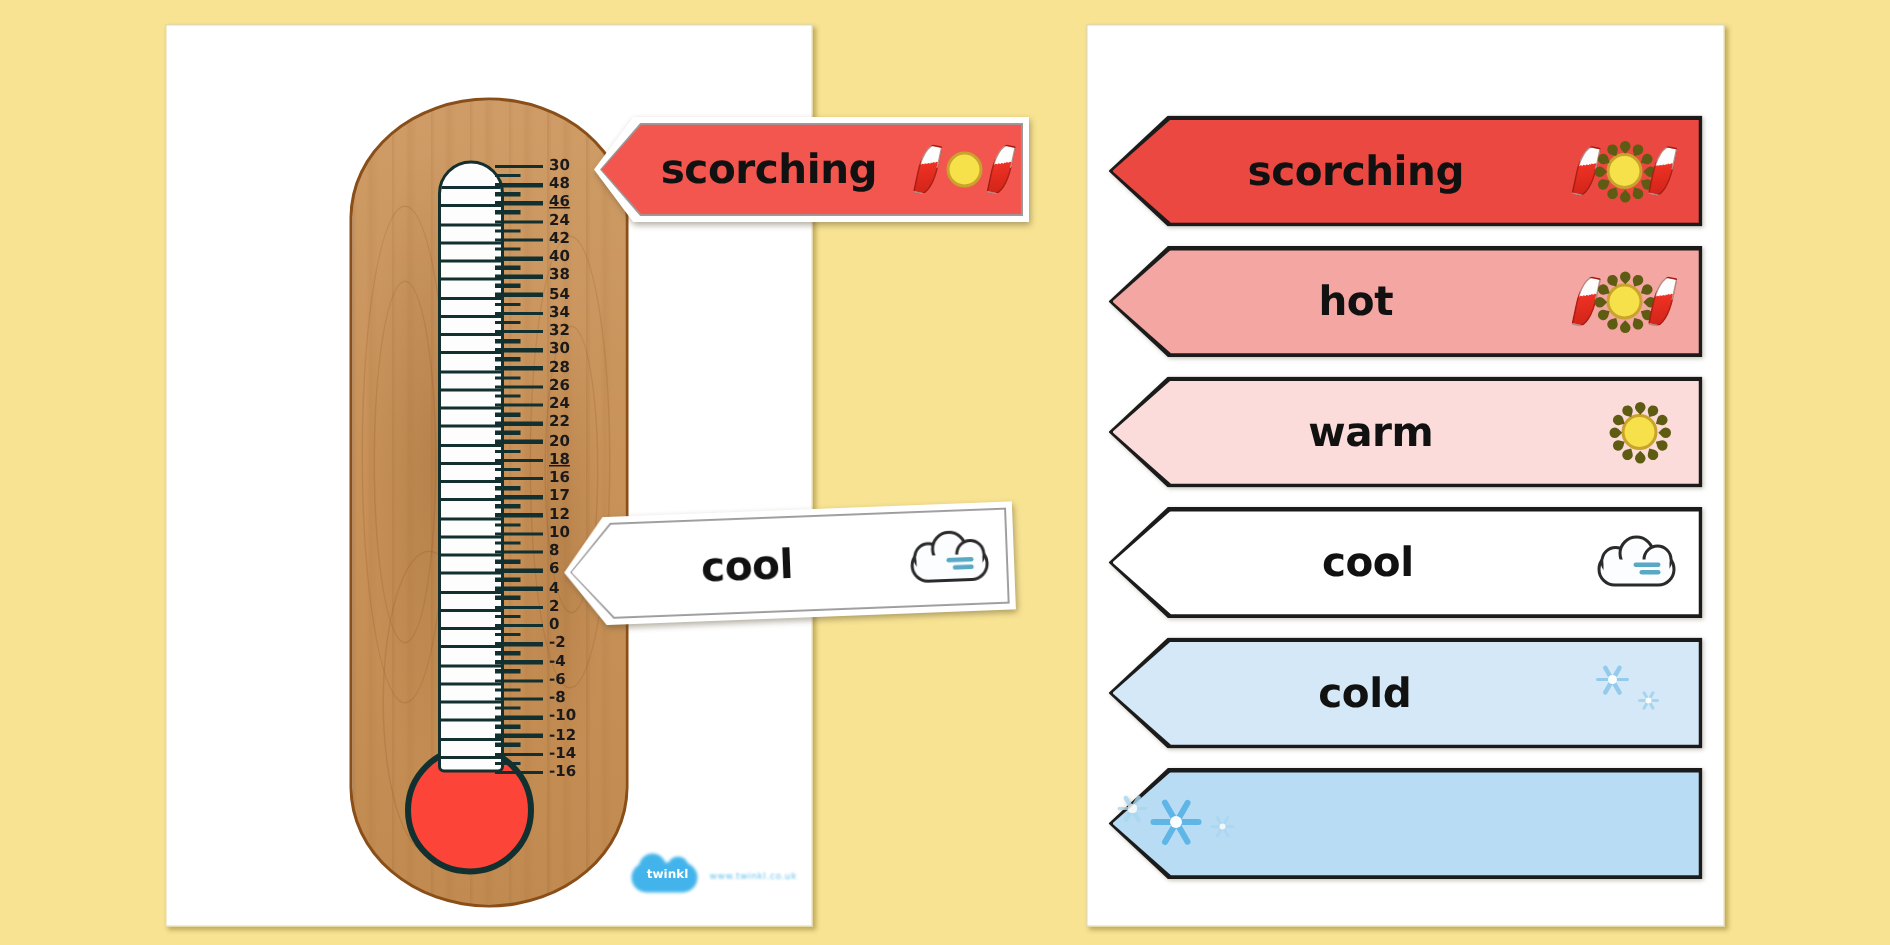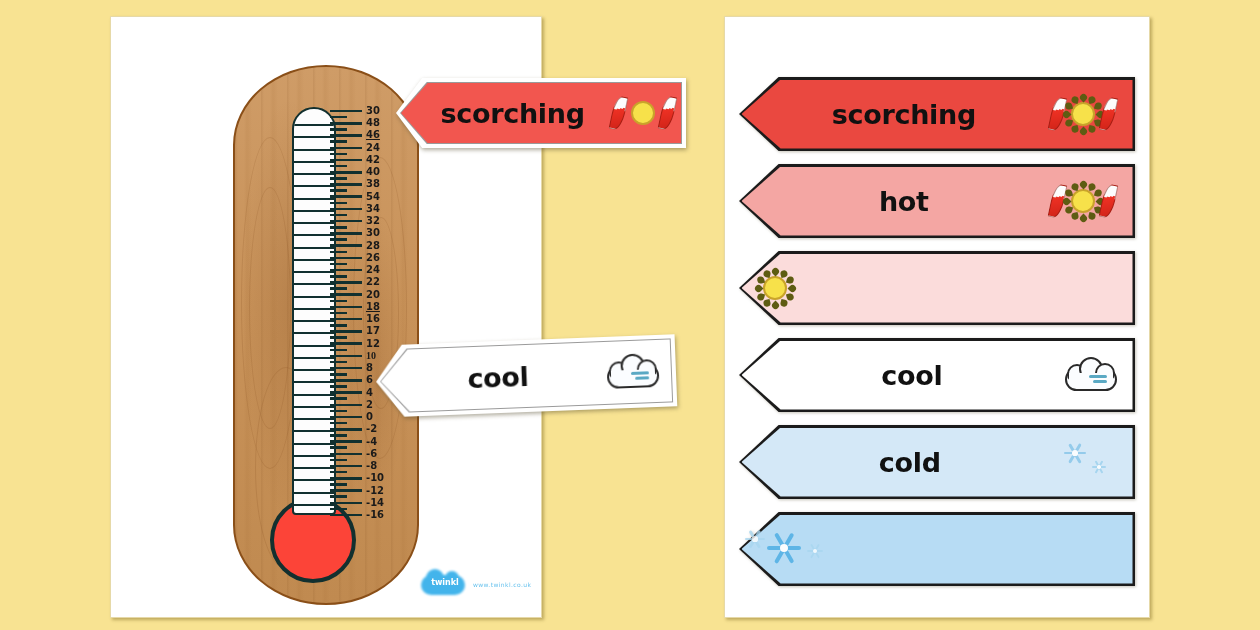"warm" div.lbl { html: none -> <div>warm</div> }
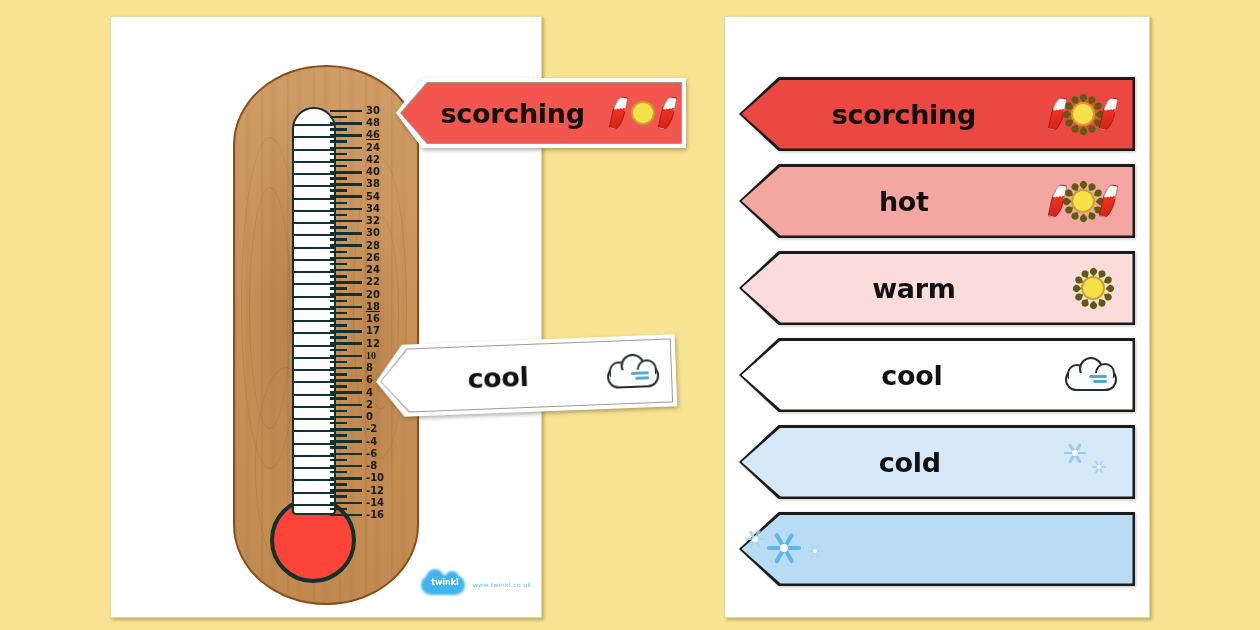"10" div.nm { font-family: Liberation Serif, serif -> none }
